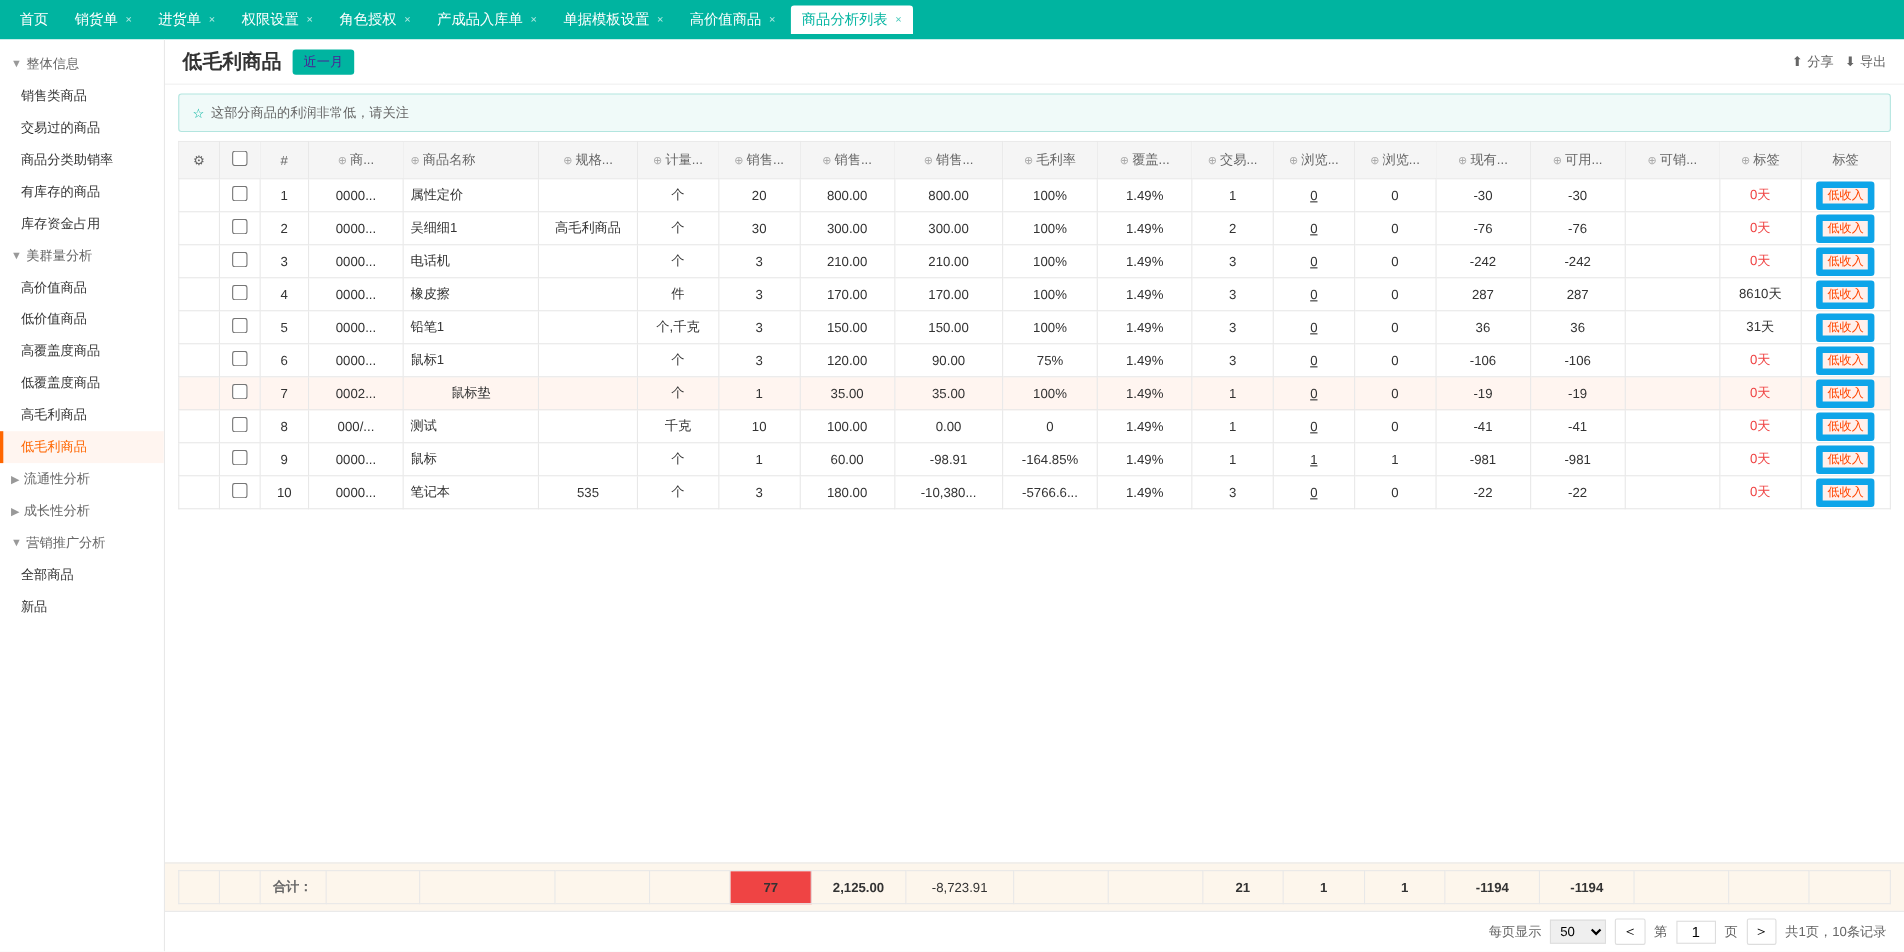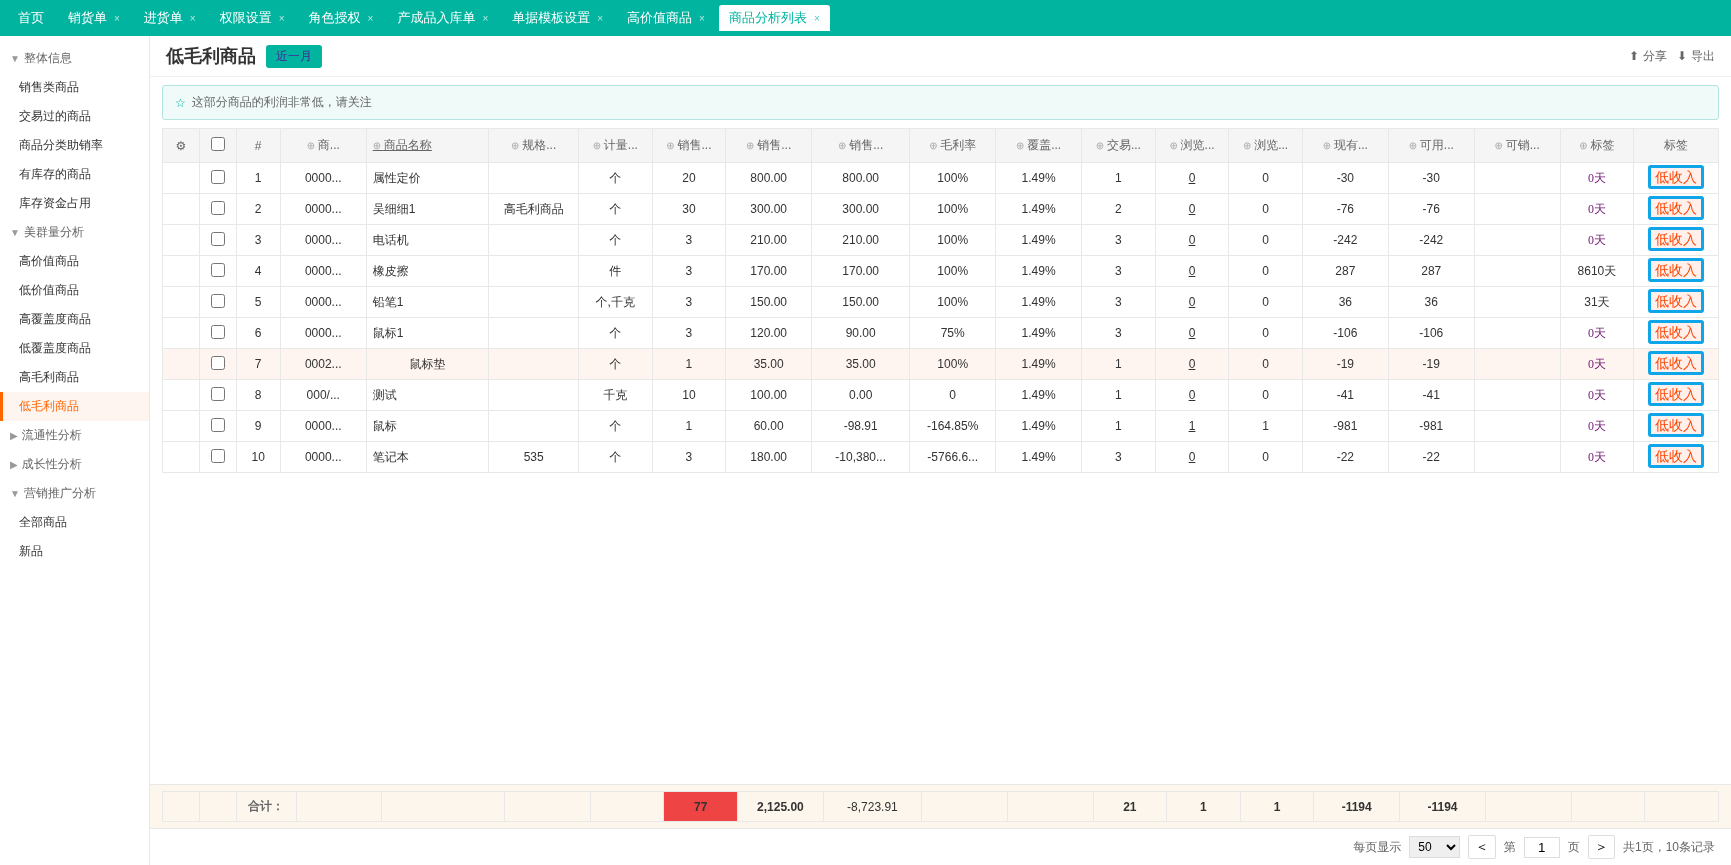"商品名称" .col-name { text-decoration: underline -> none }
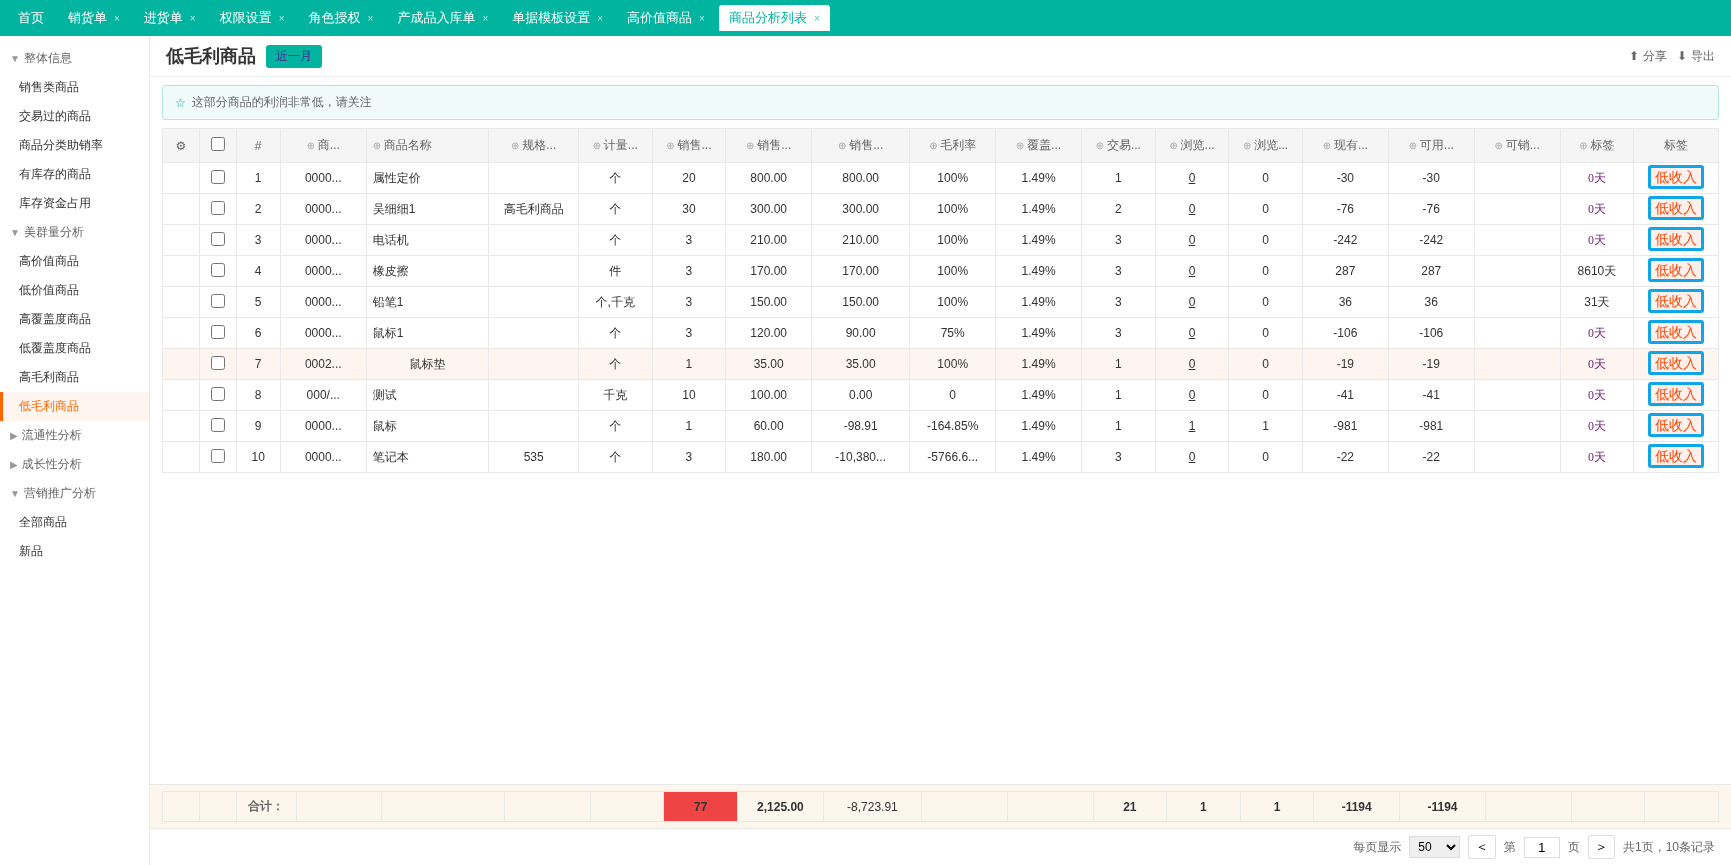"0天" .tag-days-0 { color: #701a75 -> #ef4444; font-family: Liberation Serif, serif -> none }
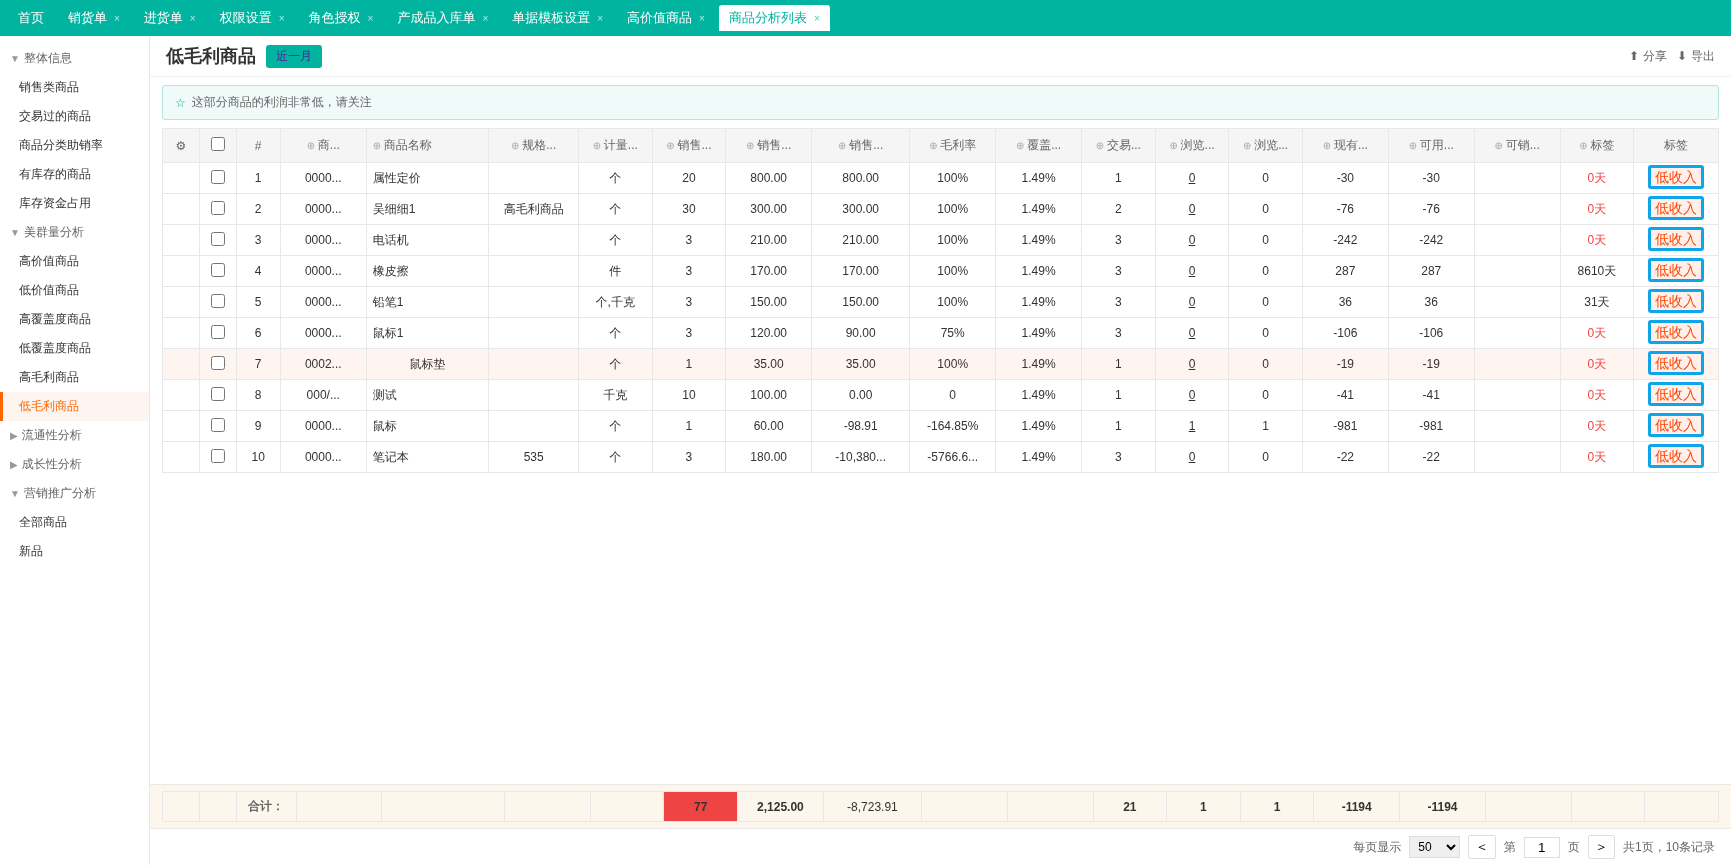"低收入" .tag-low-income { border: 3px solid #0ea5e9 -> 6px solid #0ea5e9; font-size: 14px -> 11px }
